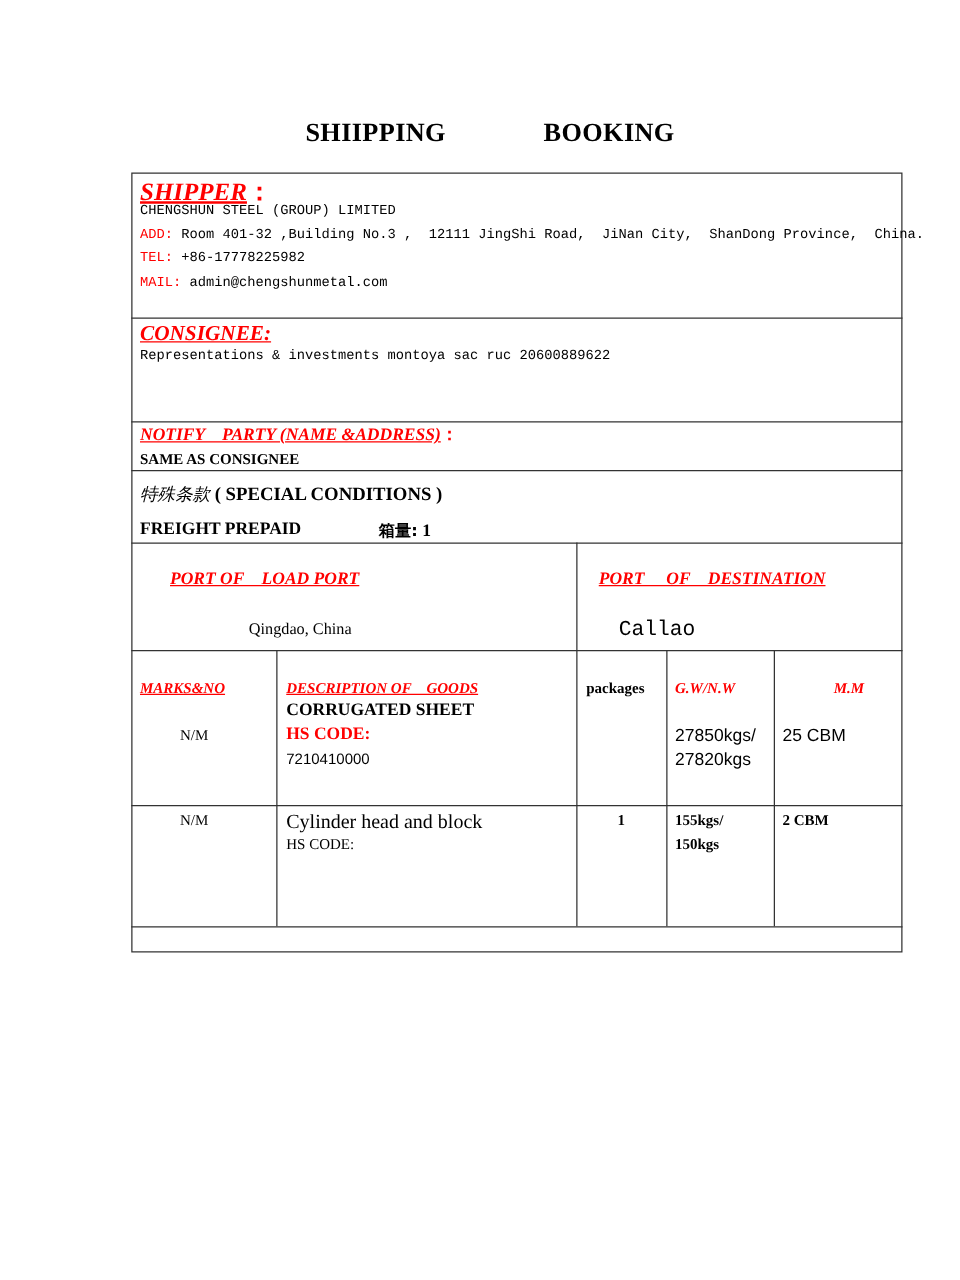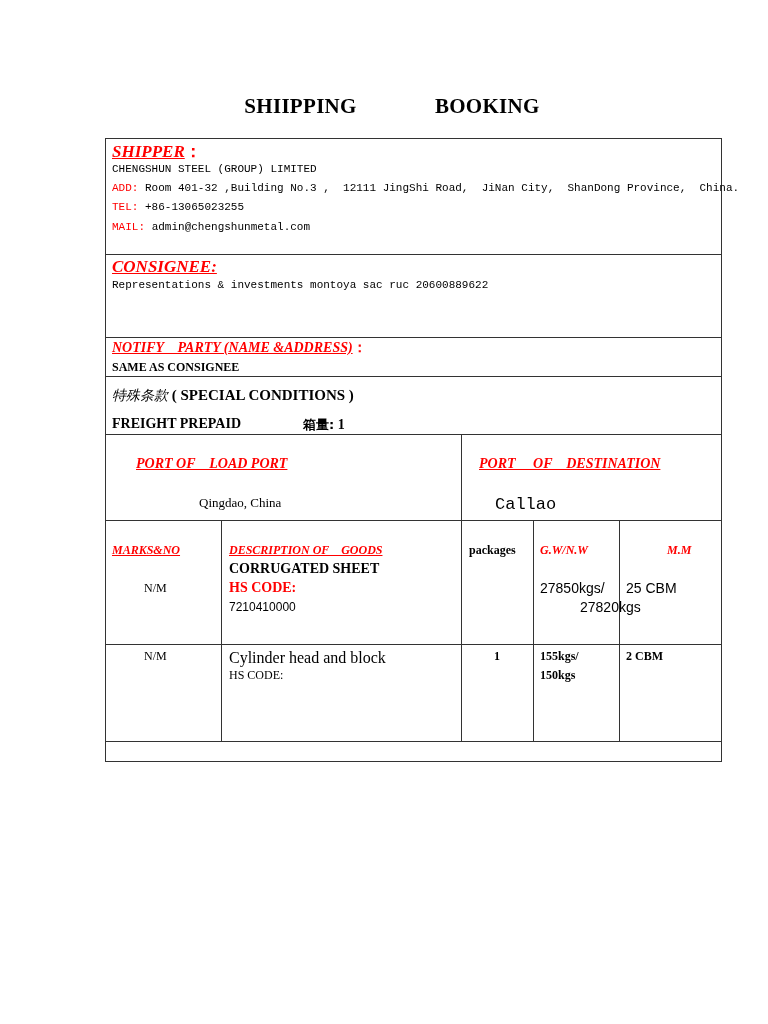"SHIPPER：" div.t { font-size: 17px -> 20px }
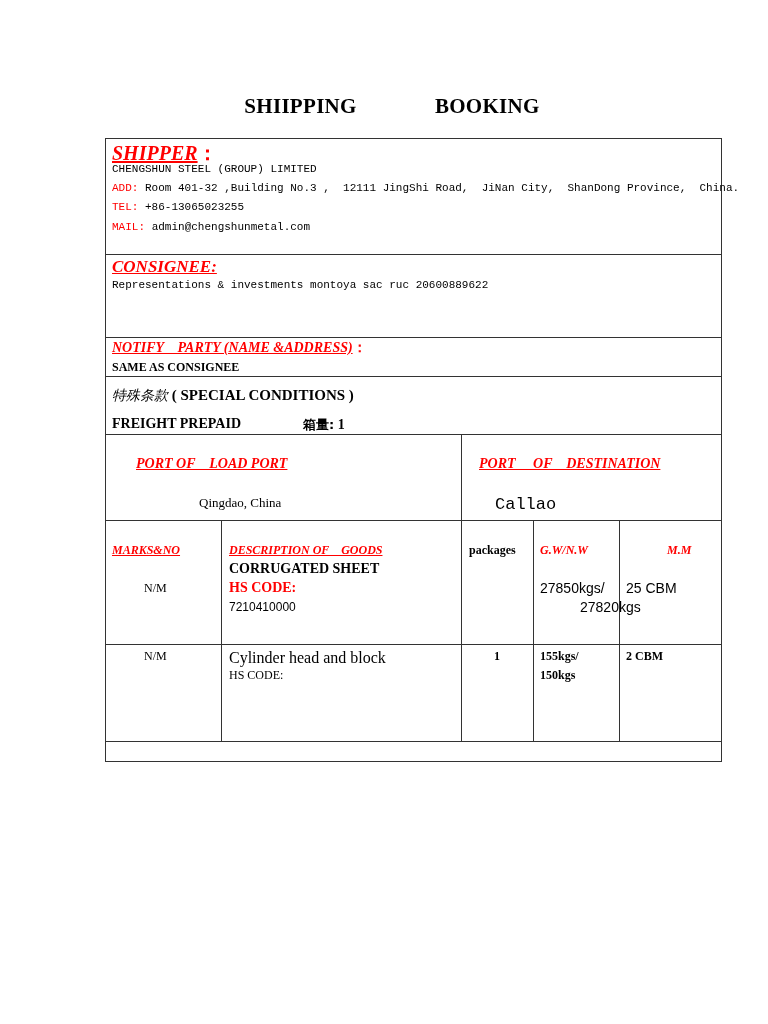"+86-13065023255" span { text: +86-13065023255 -> +86-17778225982 }
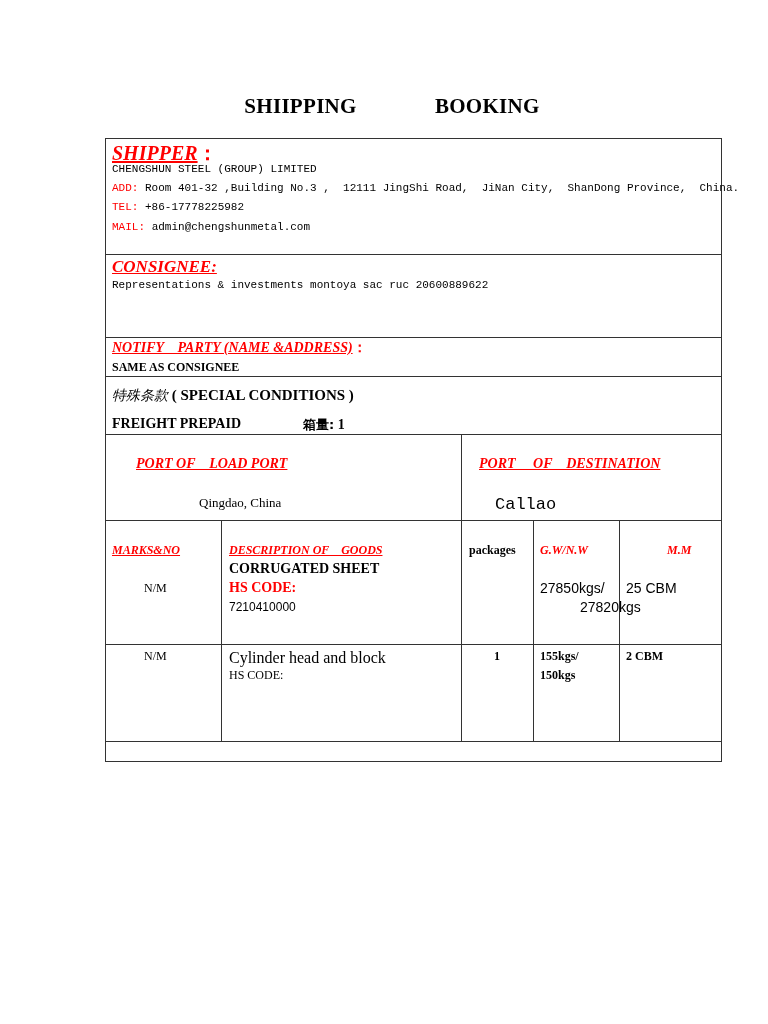"27820kgs" div.t { margin-left: 40px -> none }
